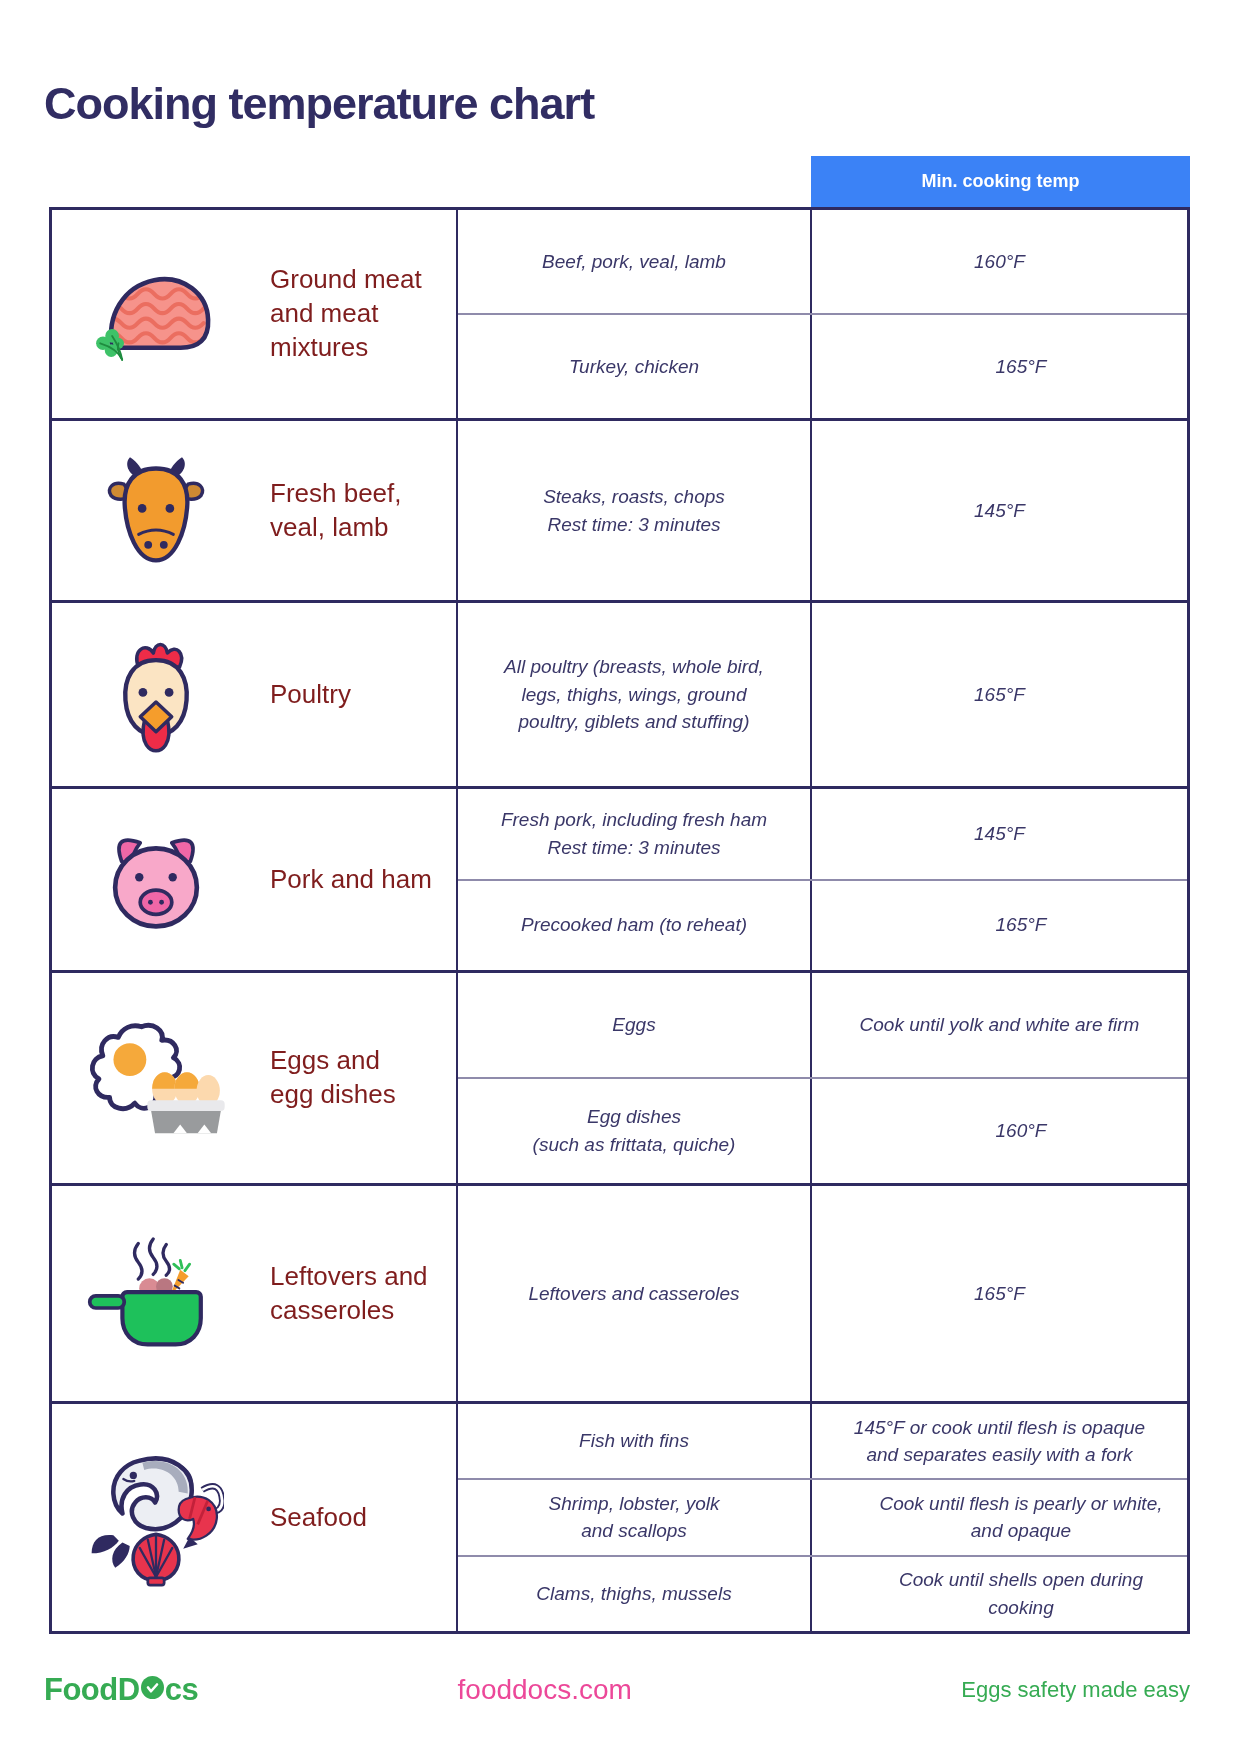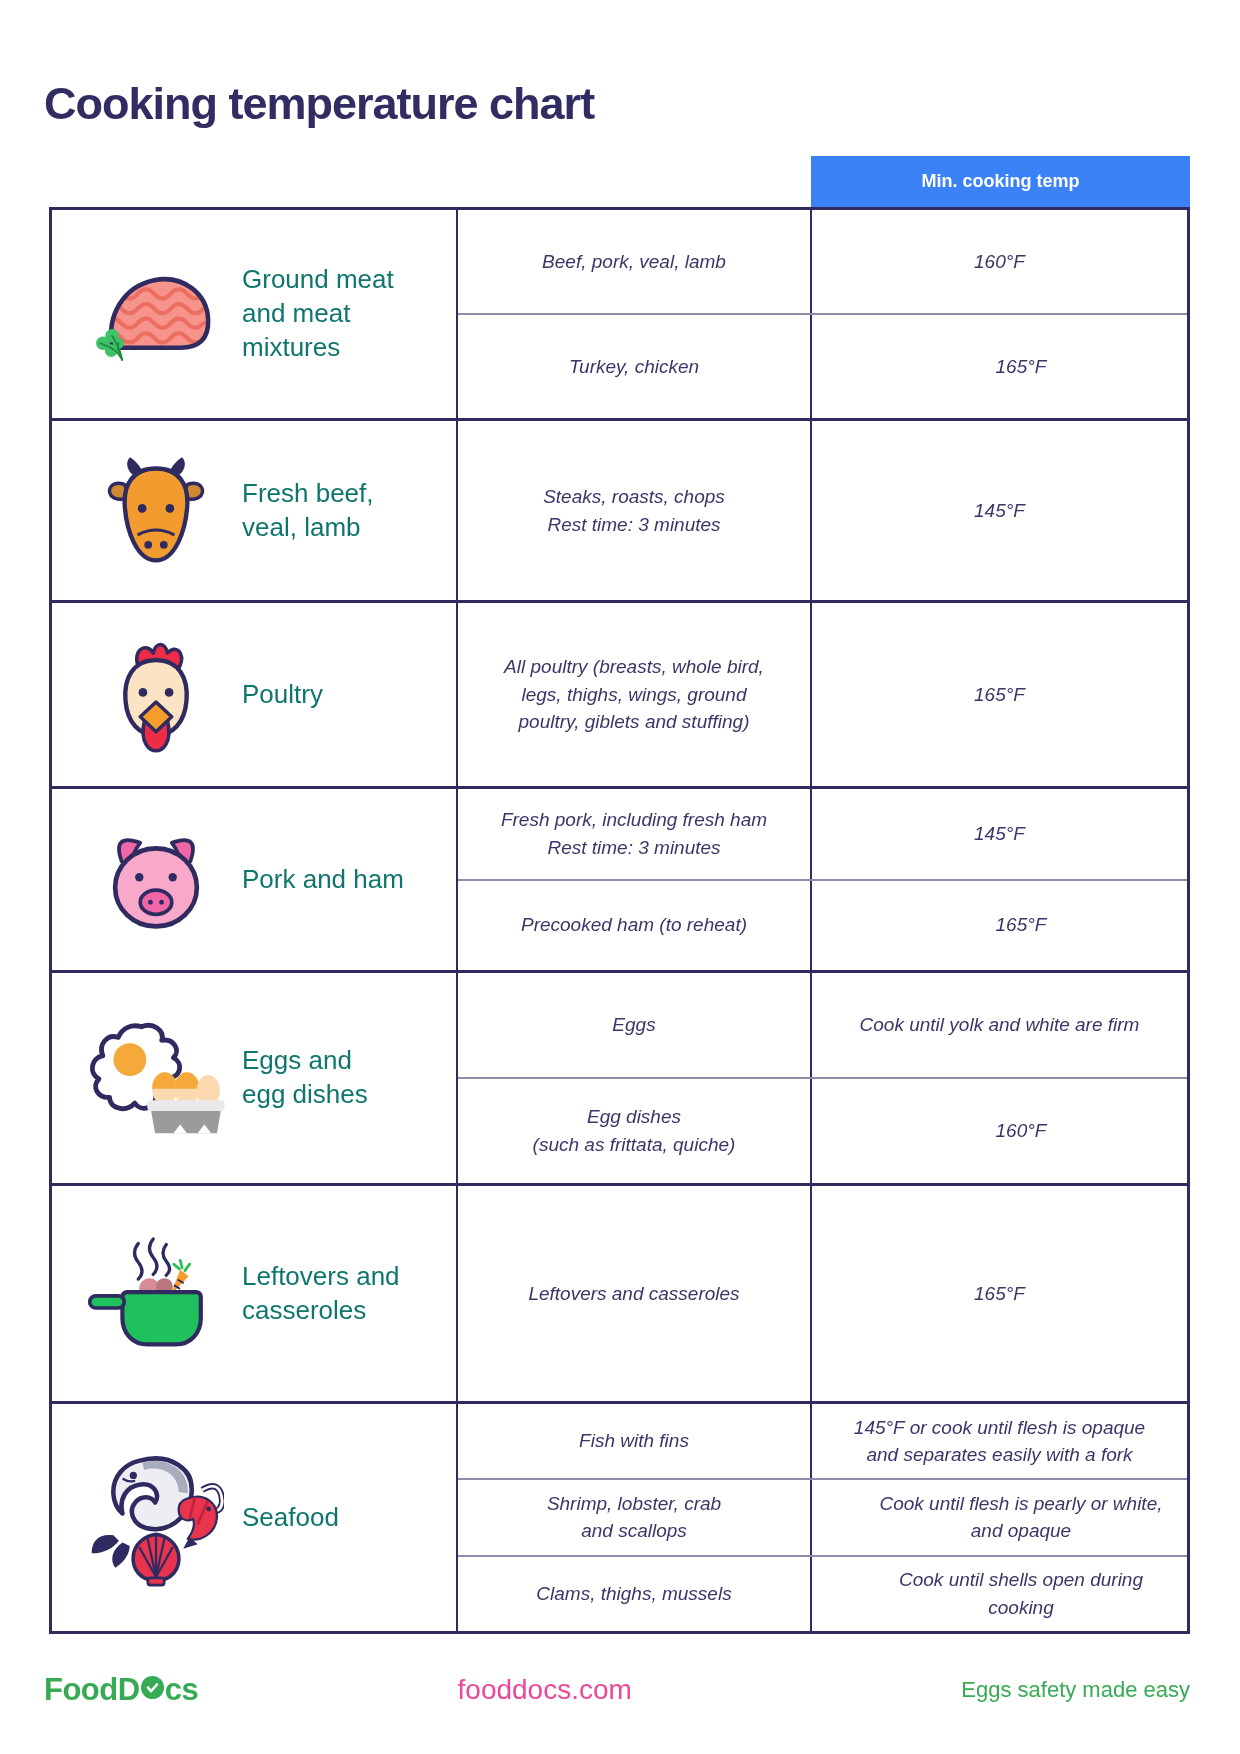"Ground meat" .cat-label { color: #0f766e -> #7f1d1d; margin-left: none -> 28px }
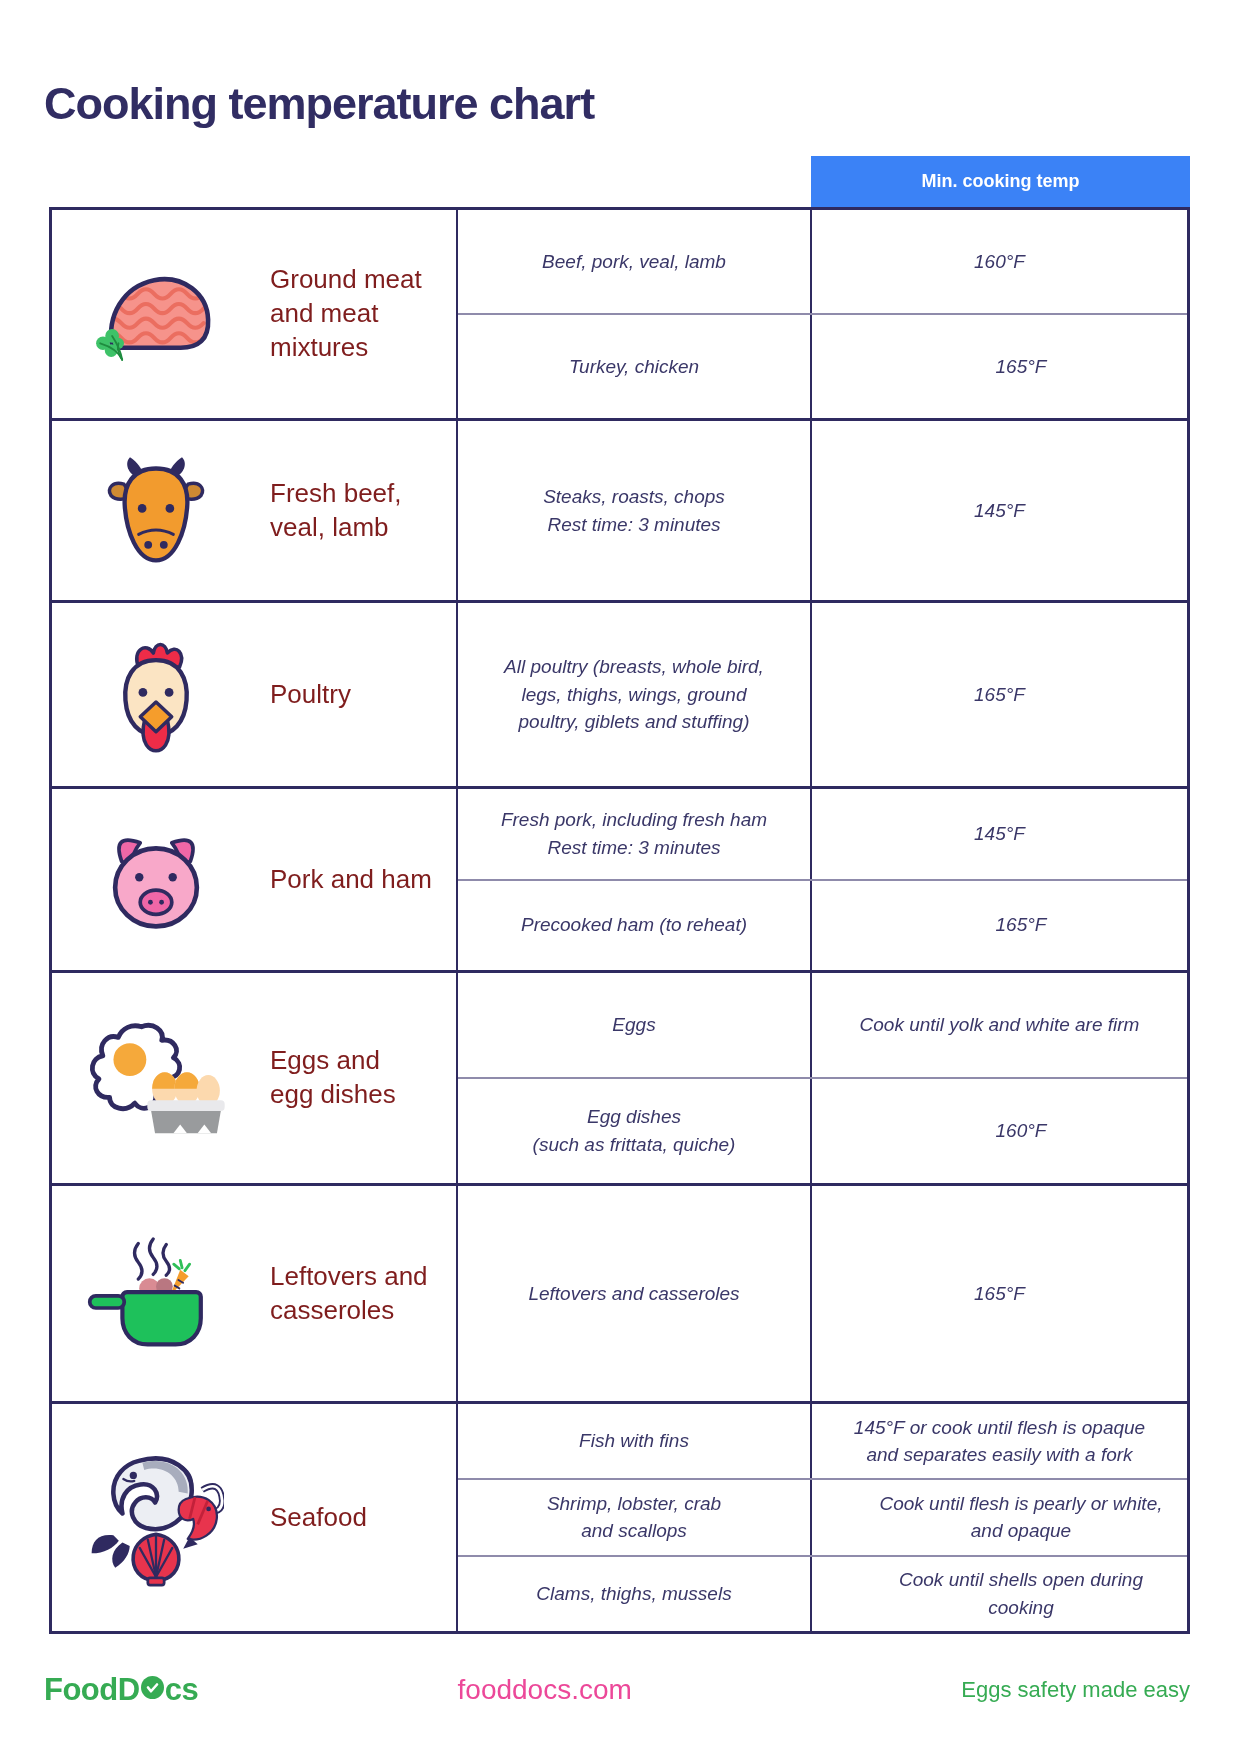"Shrimp, lobster, crab" div.item { text: crab -> yolk }
